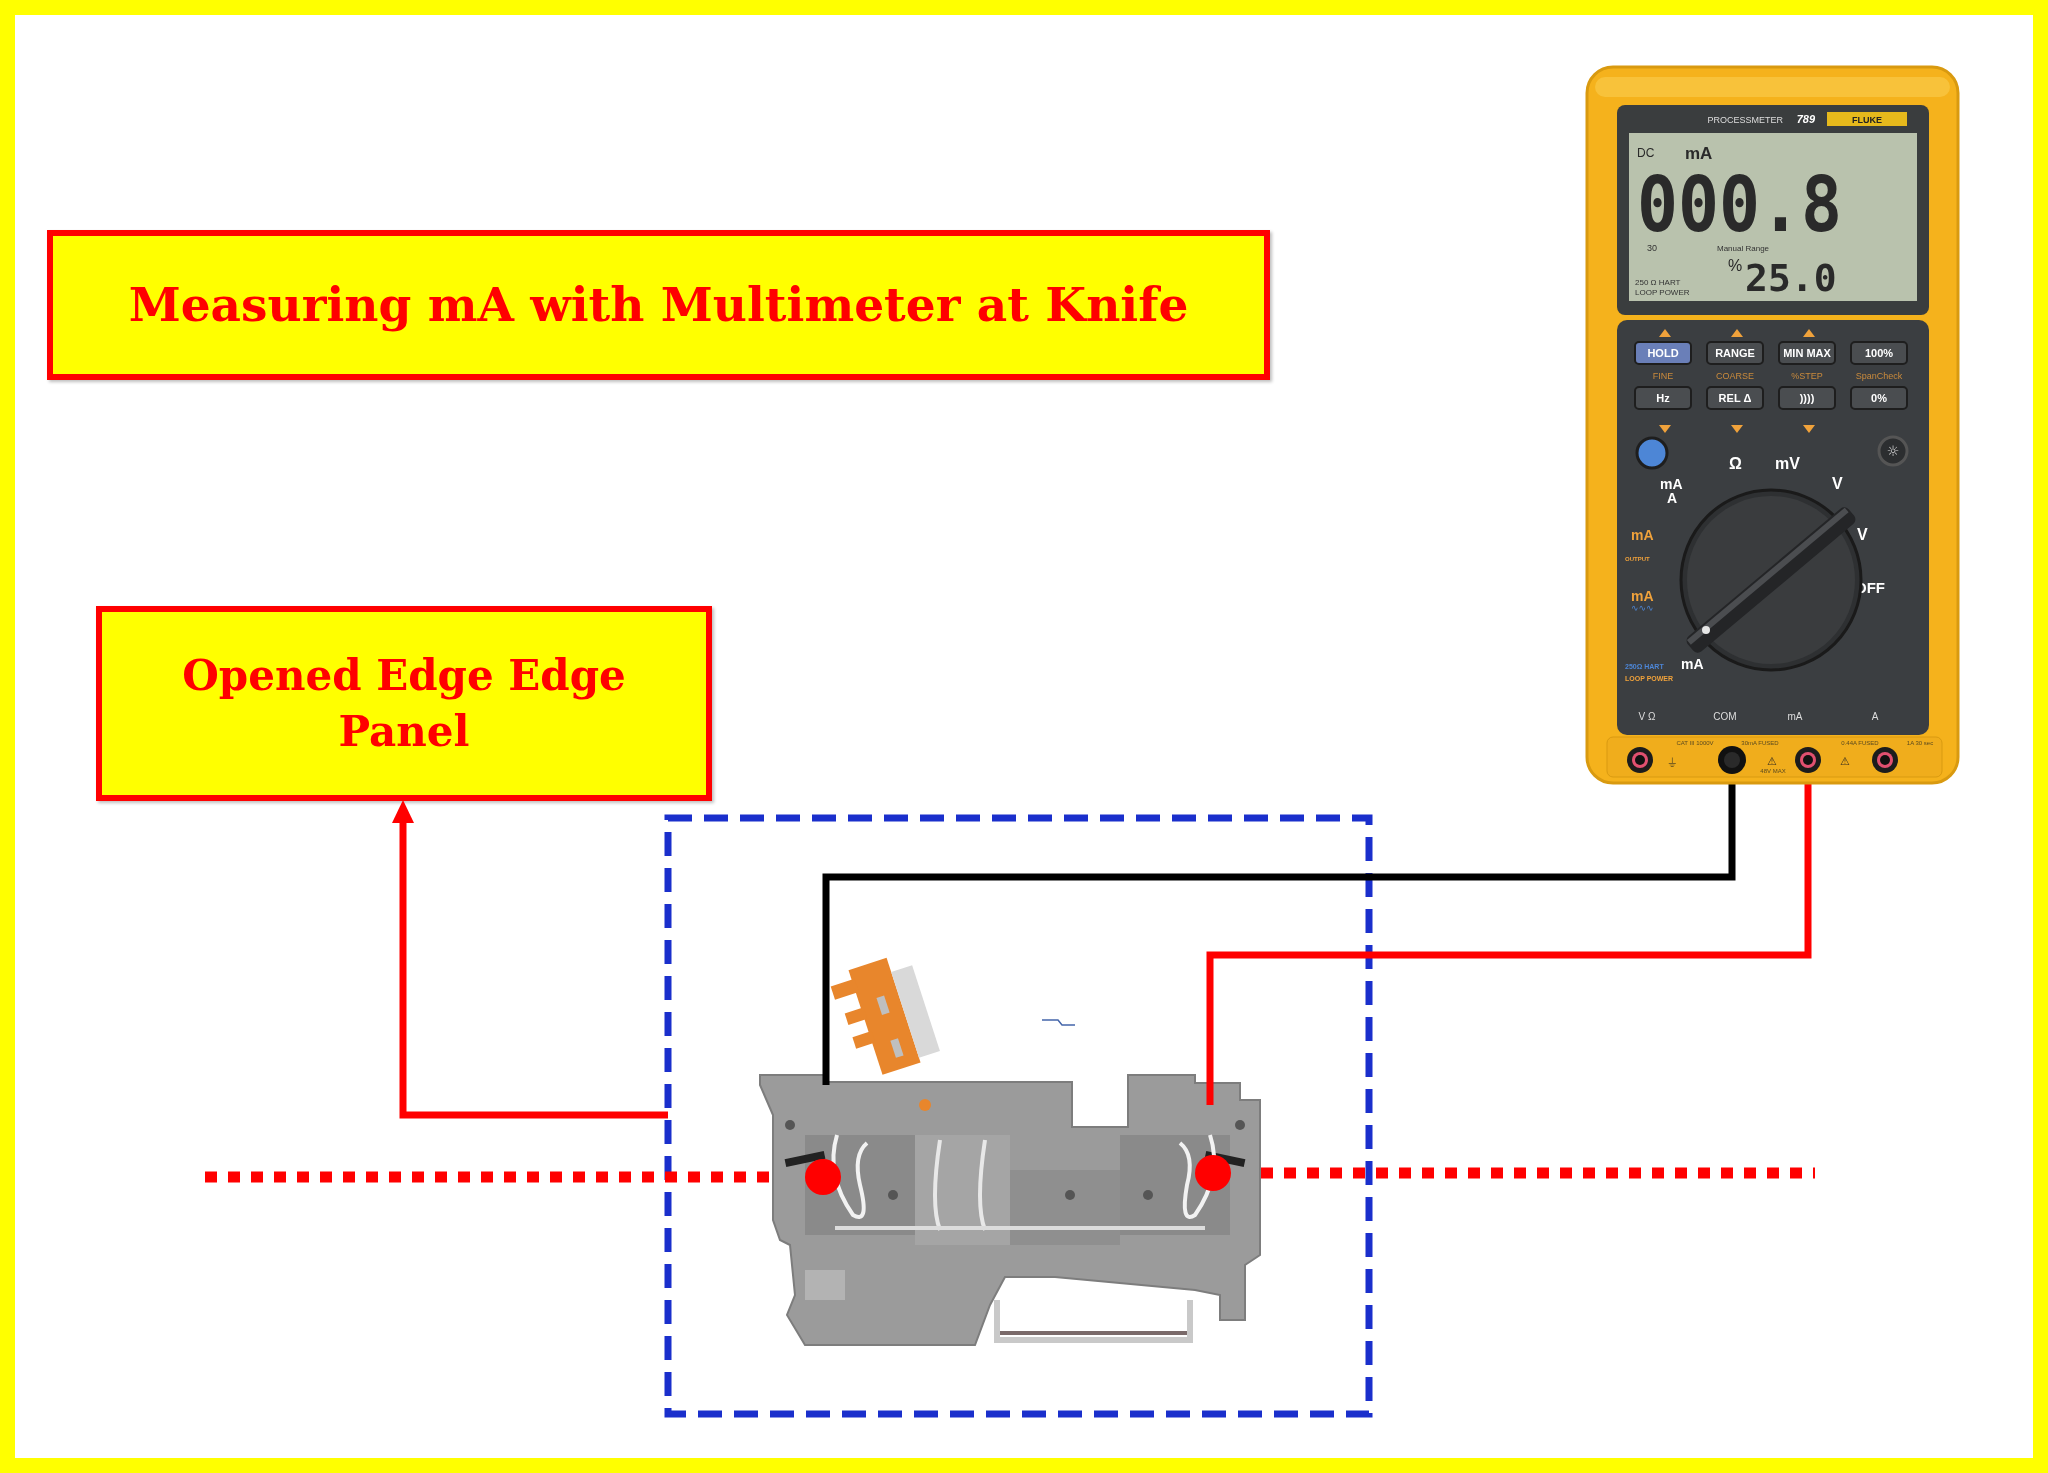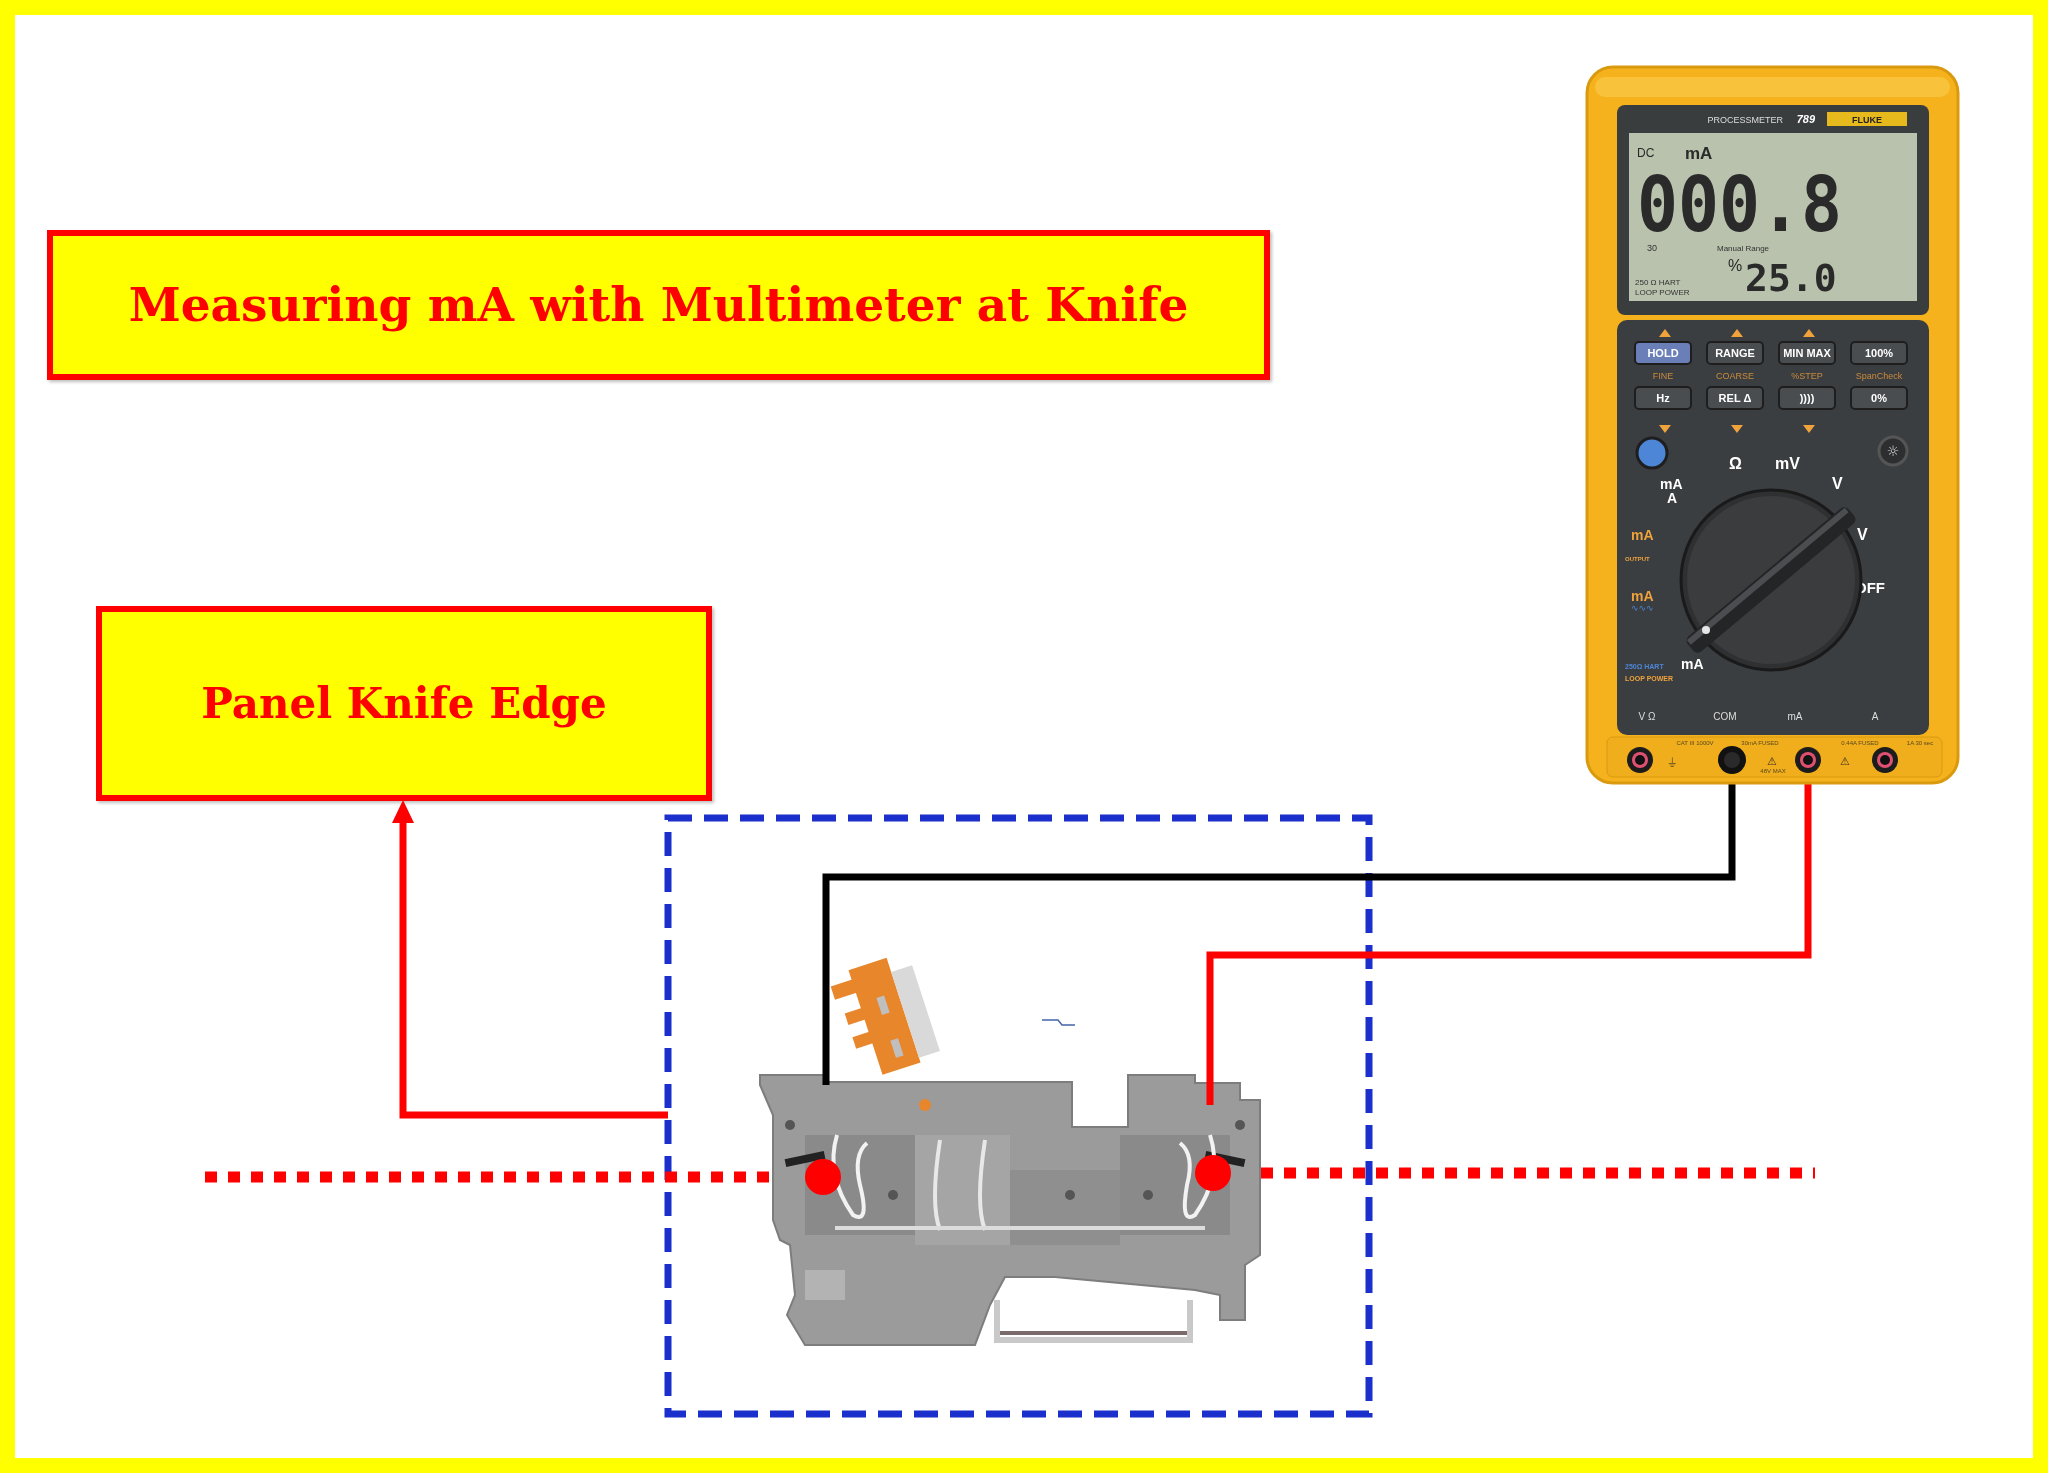"Panel Knife Edge" span { text: Panel Knife -> Opened Edge }
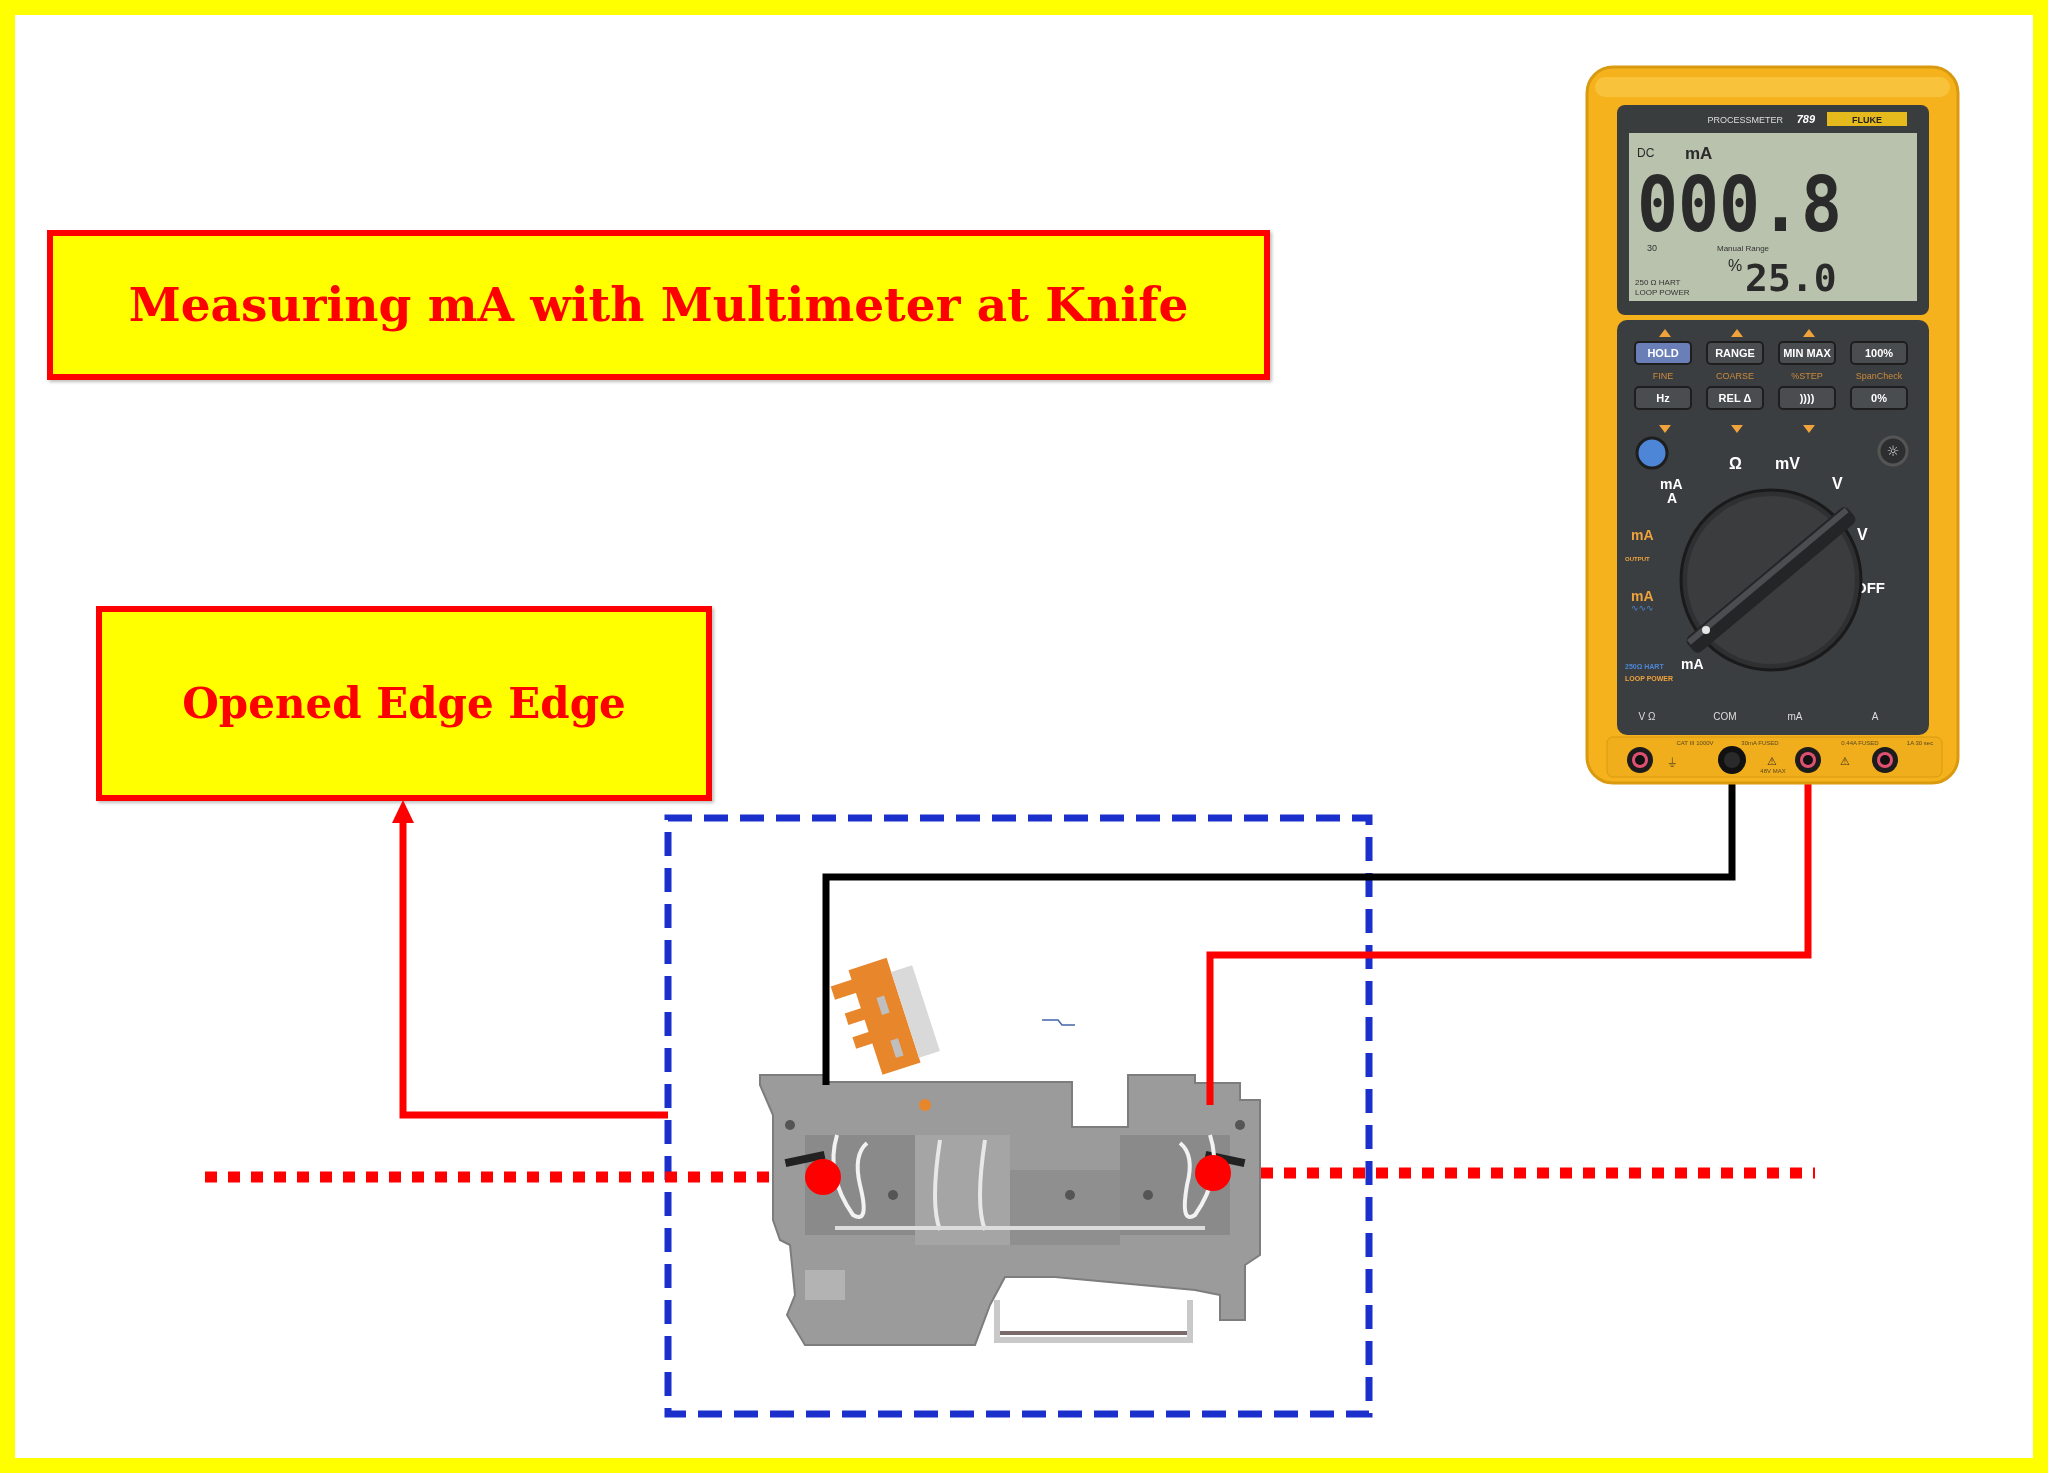"Panel" span { html: none -> <span>Panel</span> }
